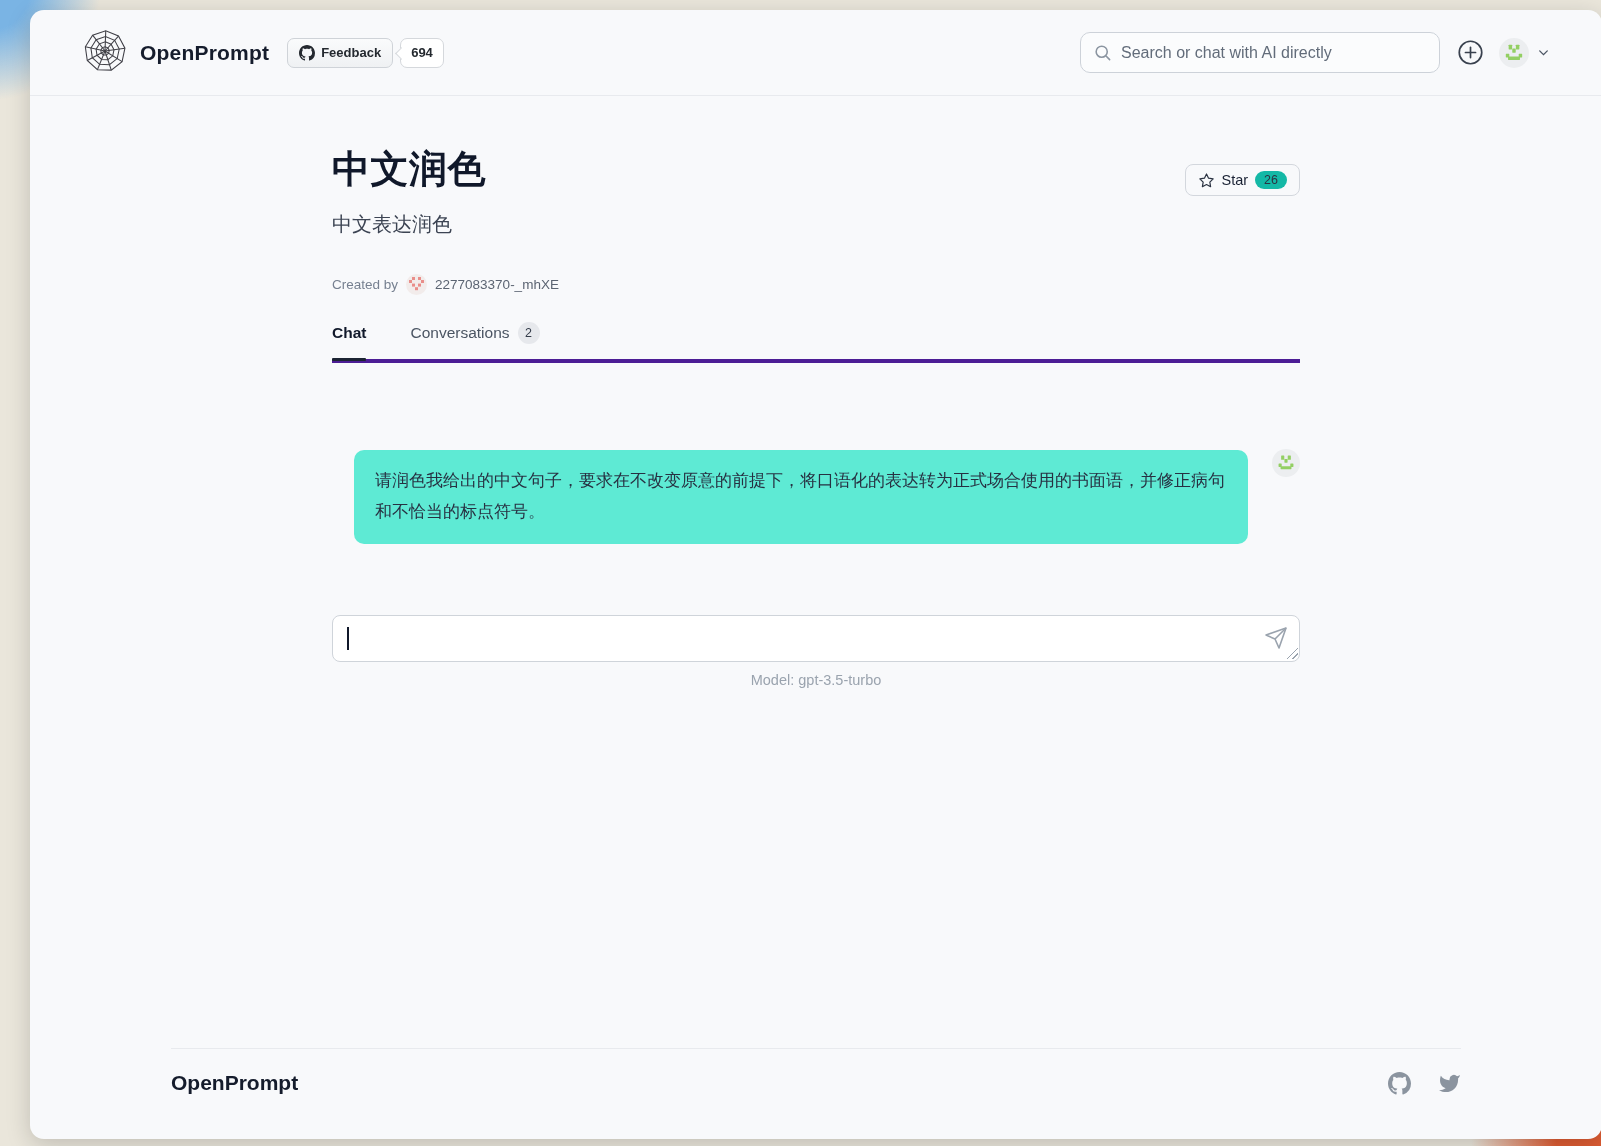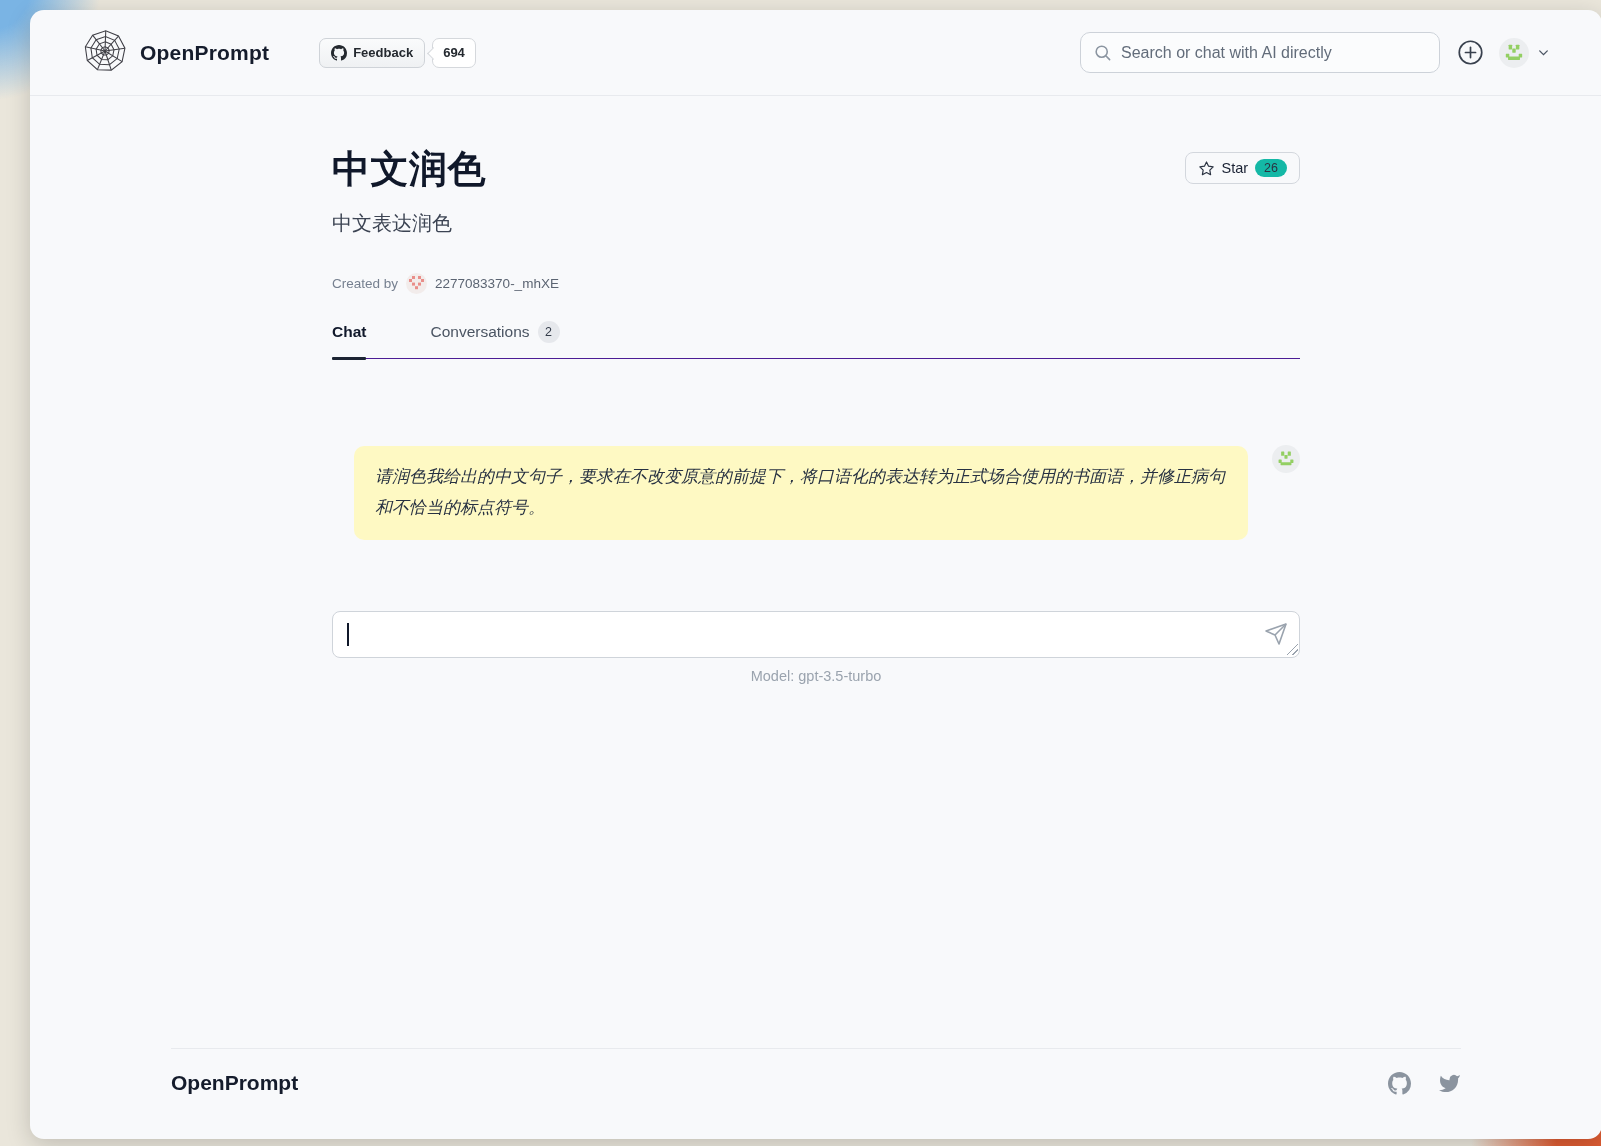"Feedback" .gh-btn { margin-left: 32px -> none }
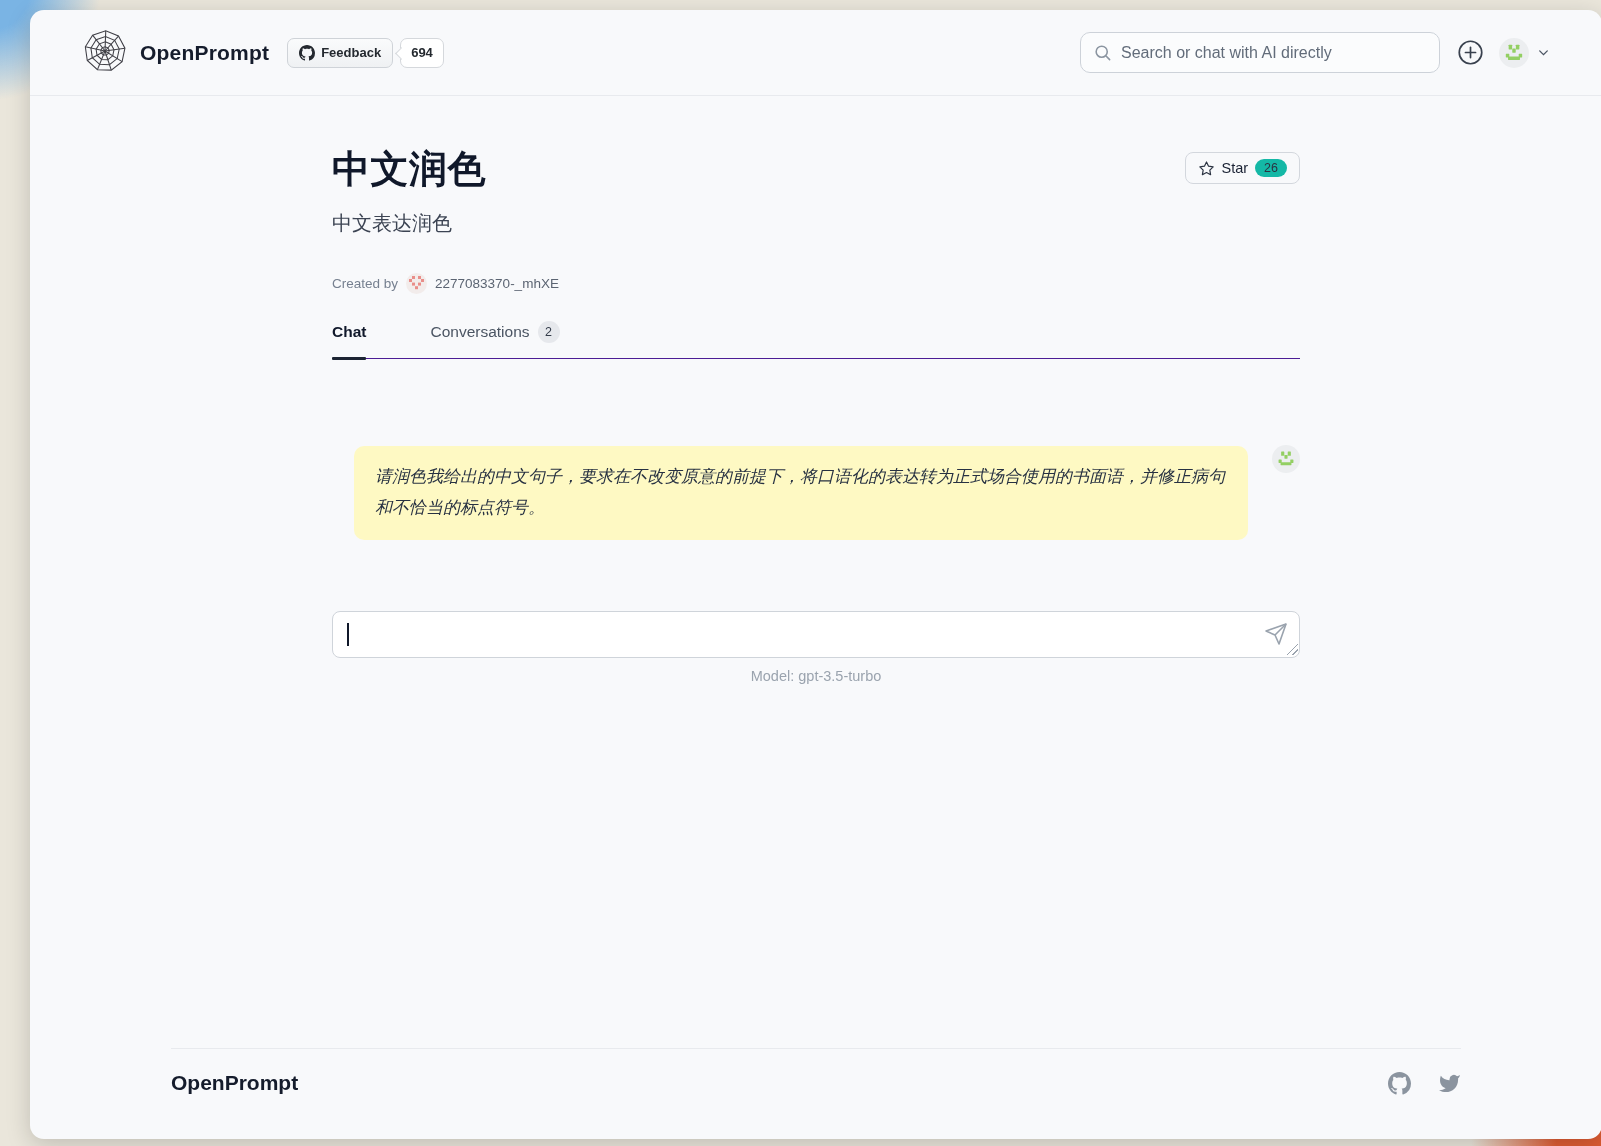"Star" .star-btn { margin-top: 8px -> 20px }
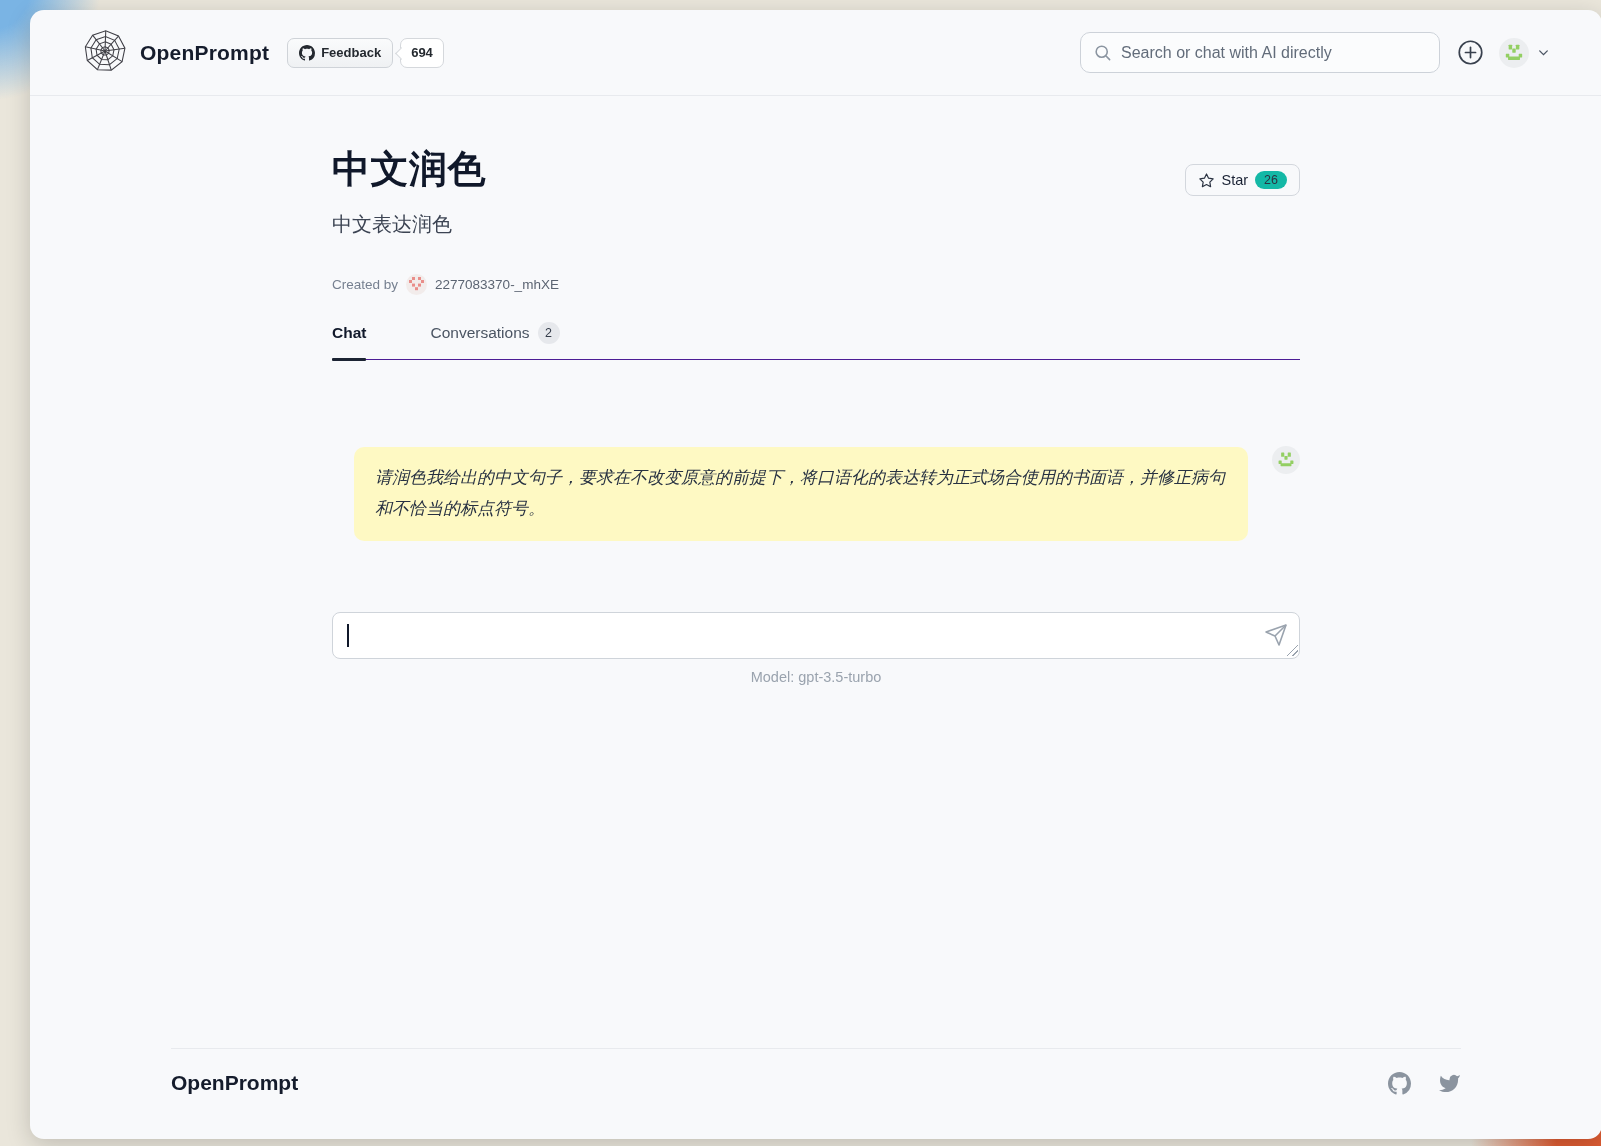"Chat" .tabs { border-bottom: 1px solid #4c1d95 -> 4px solid #4c1d95; gap: 64px -> 44px }
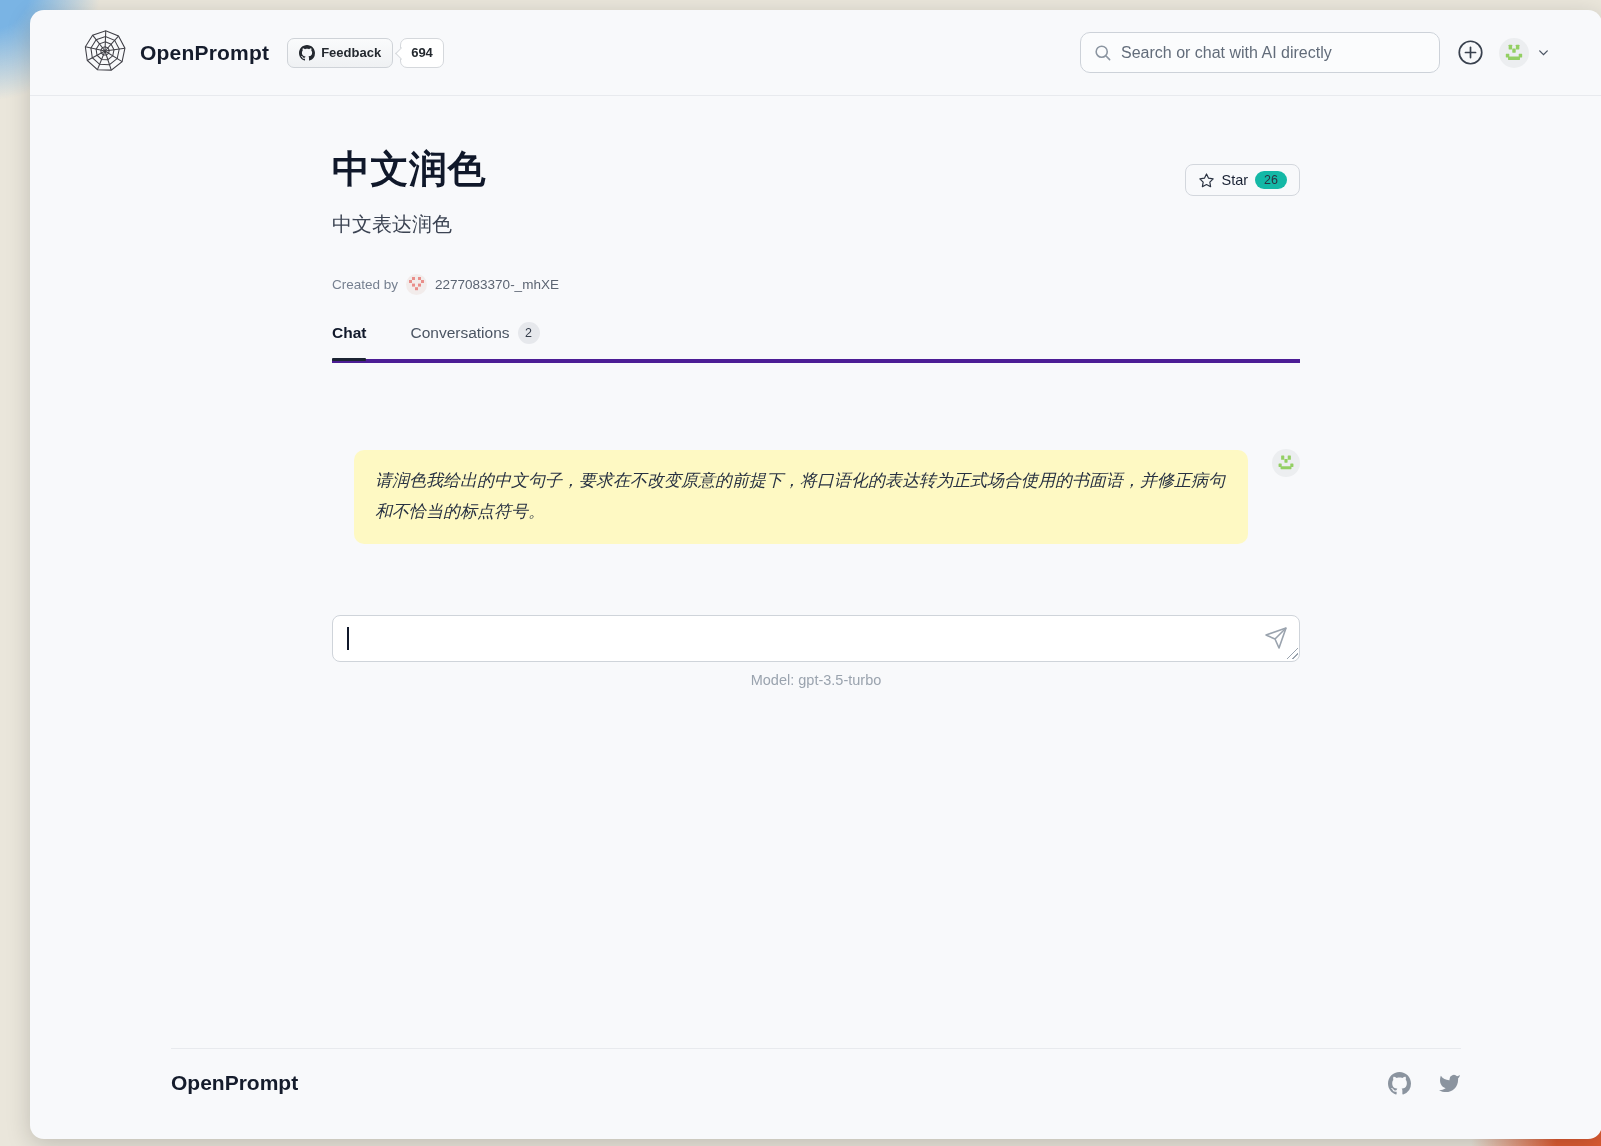"请润色我给出的中文句子，要求在不改变原意的前提下，将口语化的表达转为正式场合使用" .bubble { background: #fef9c3 -> #5eead4; font-style: italic -> none }
